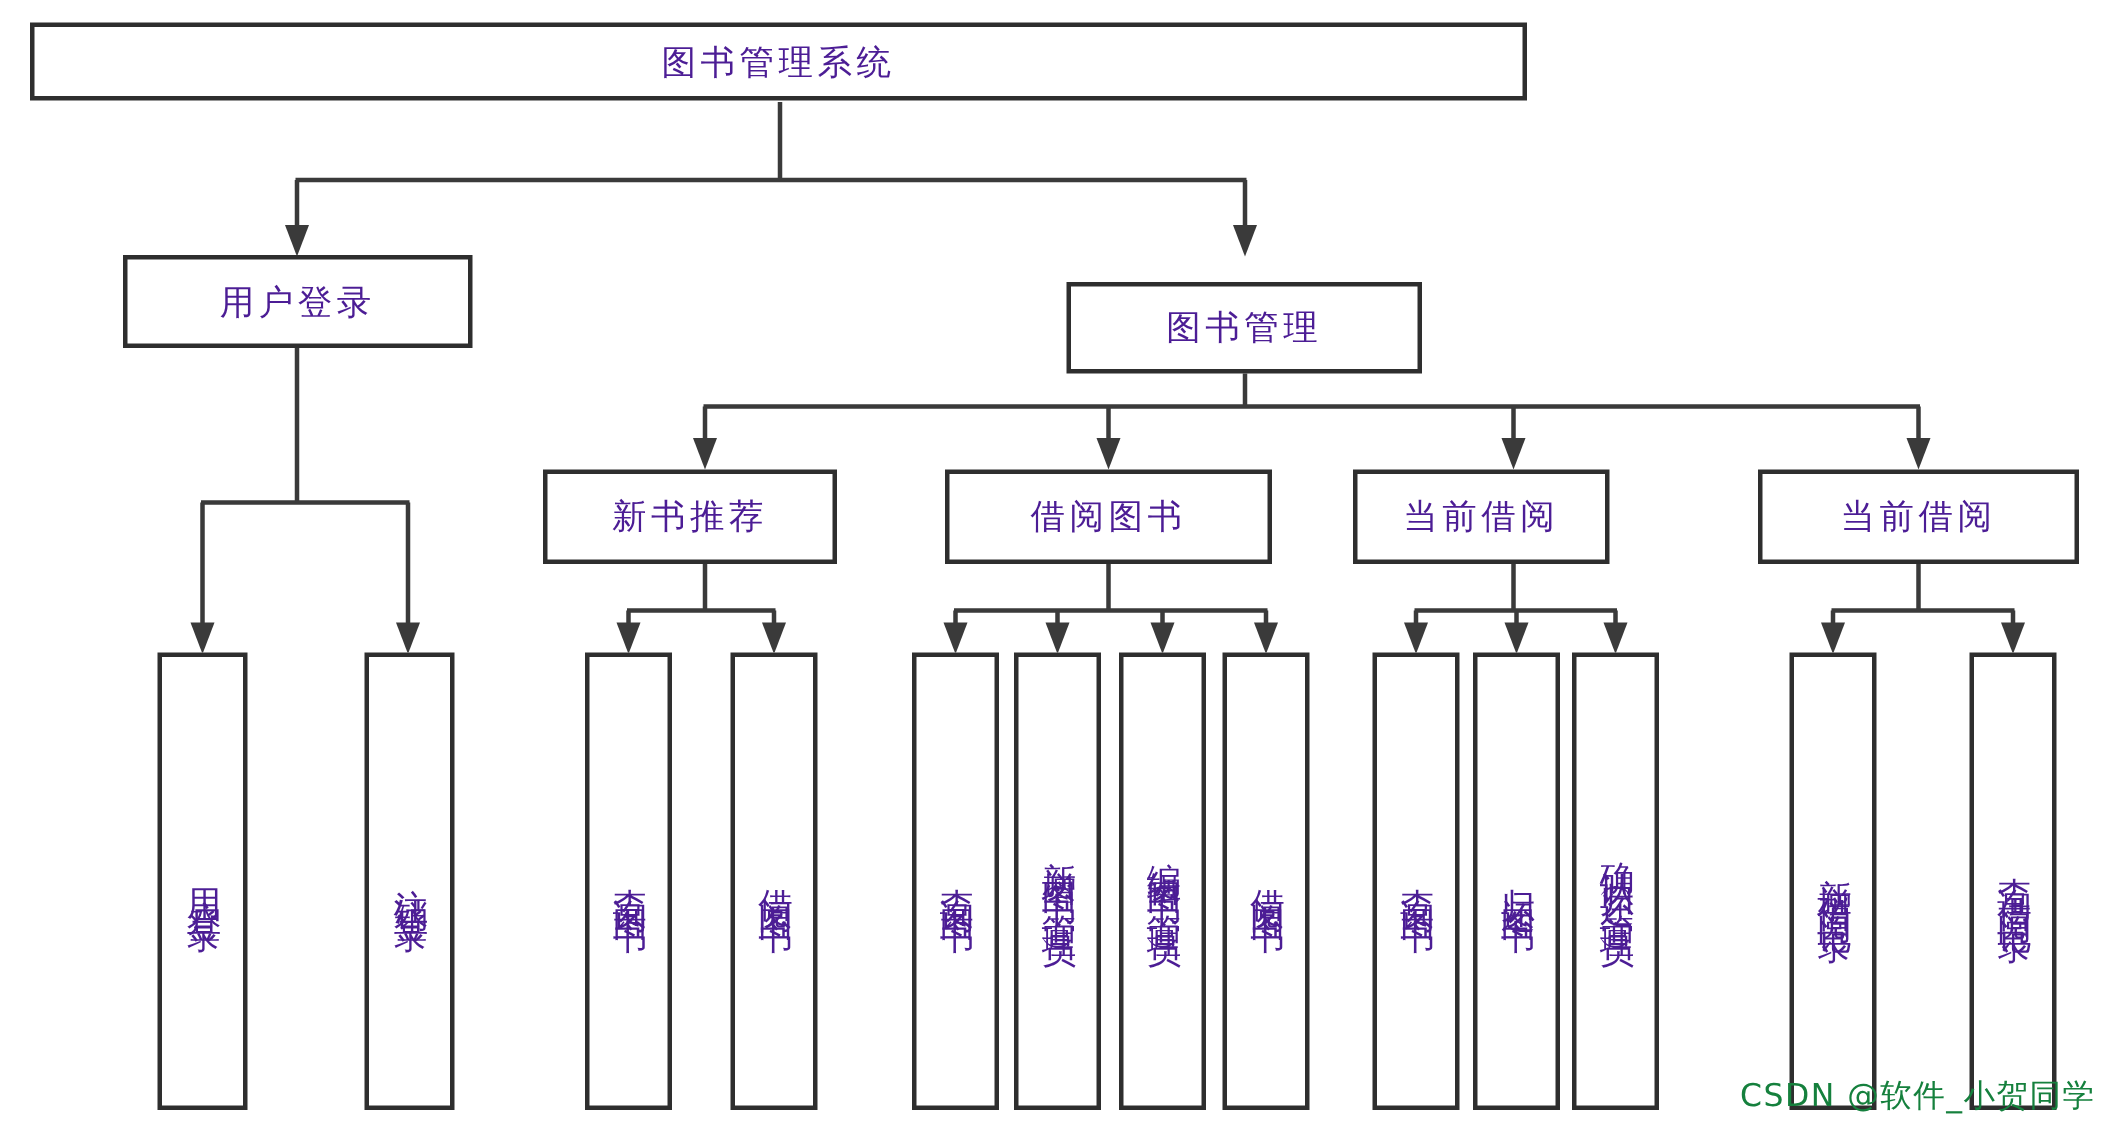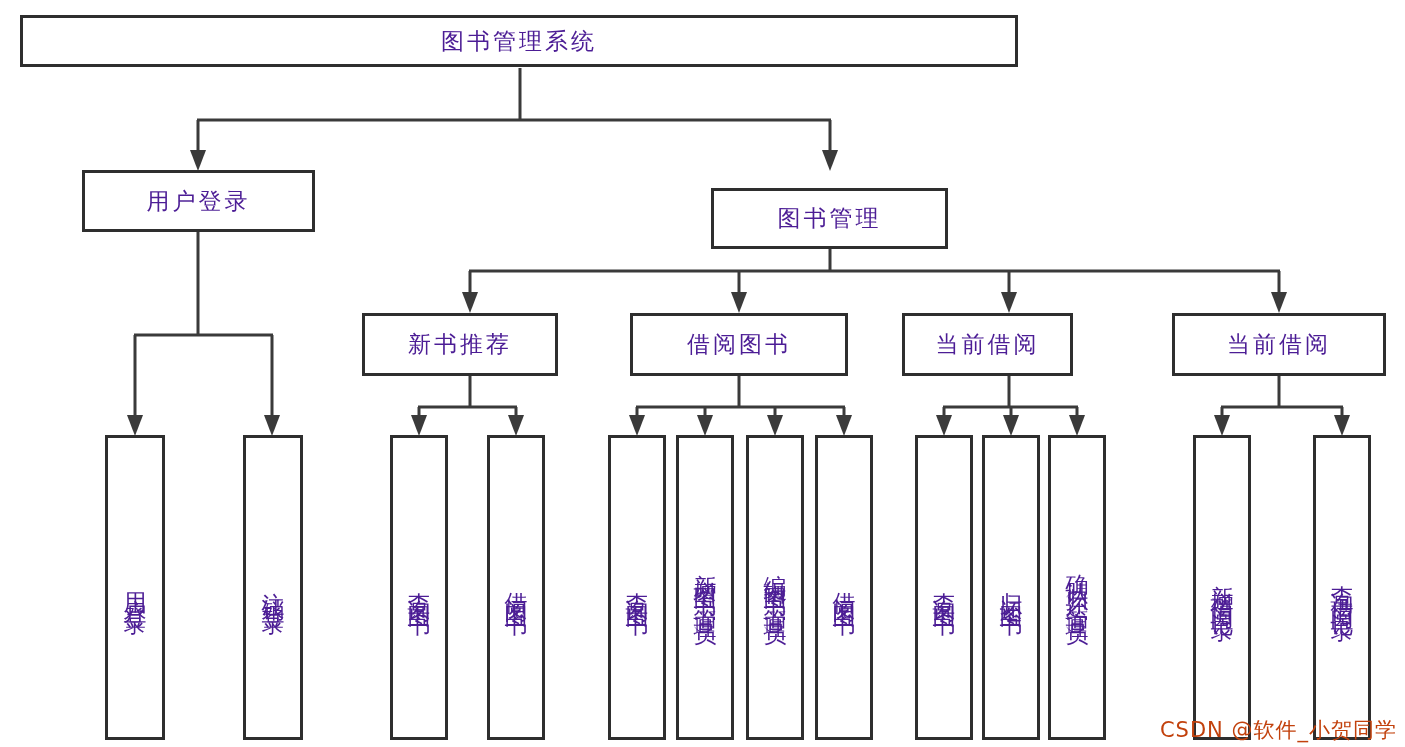"CSDN @软件_小贺同学" .watermark { color: #c2410c -> #15803d }
